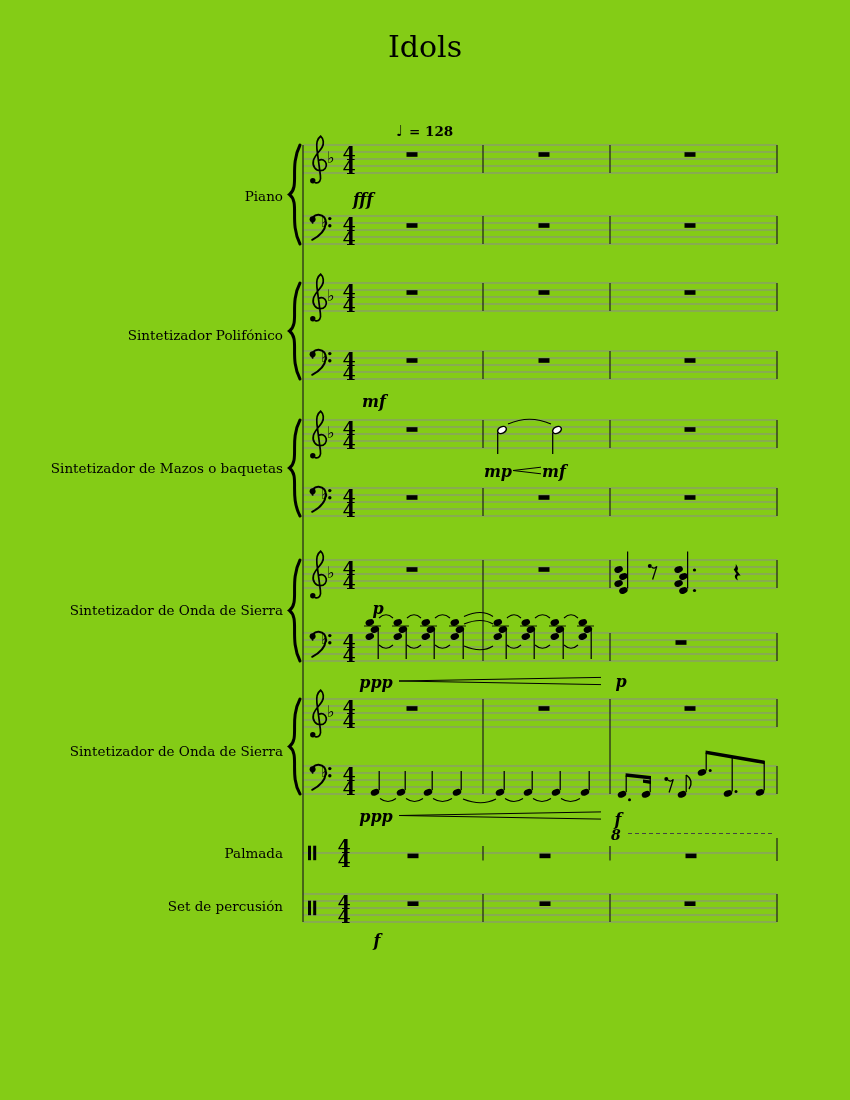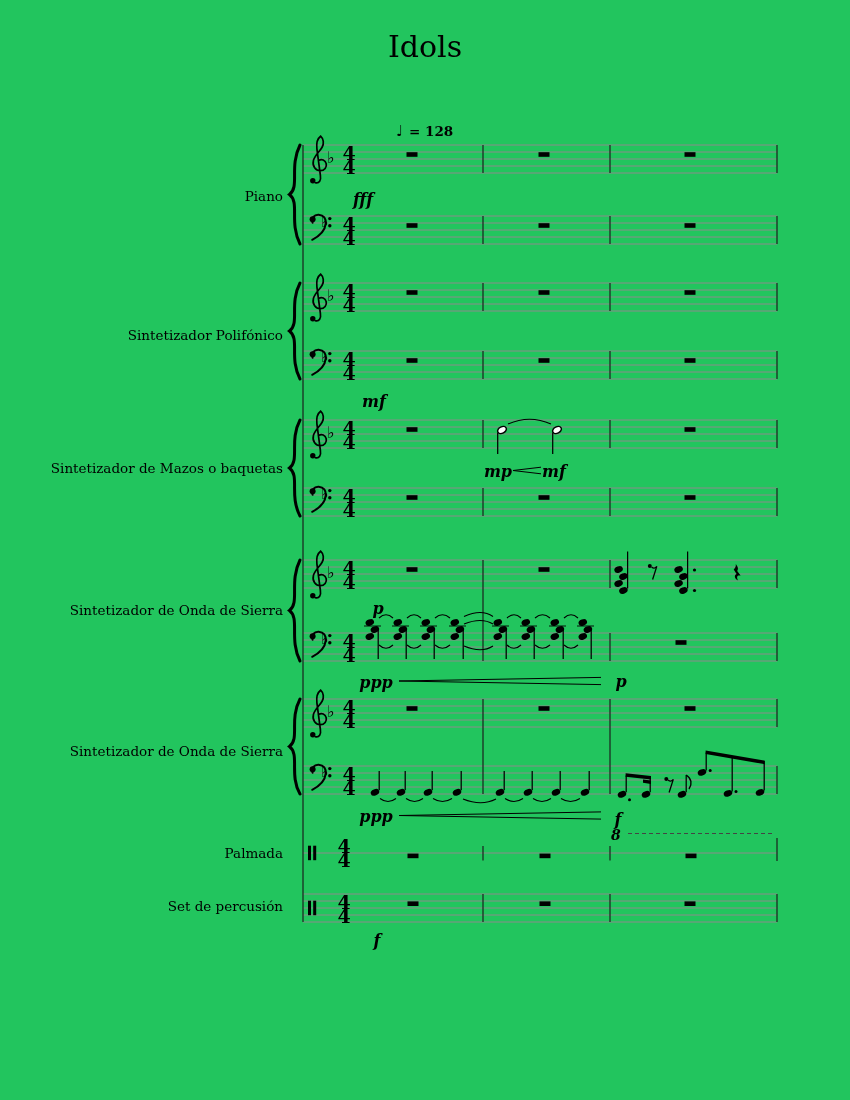"Idols" .page { background: #22c55e -> #84cc16 }
